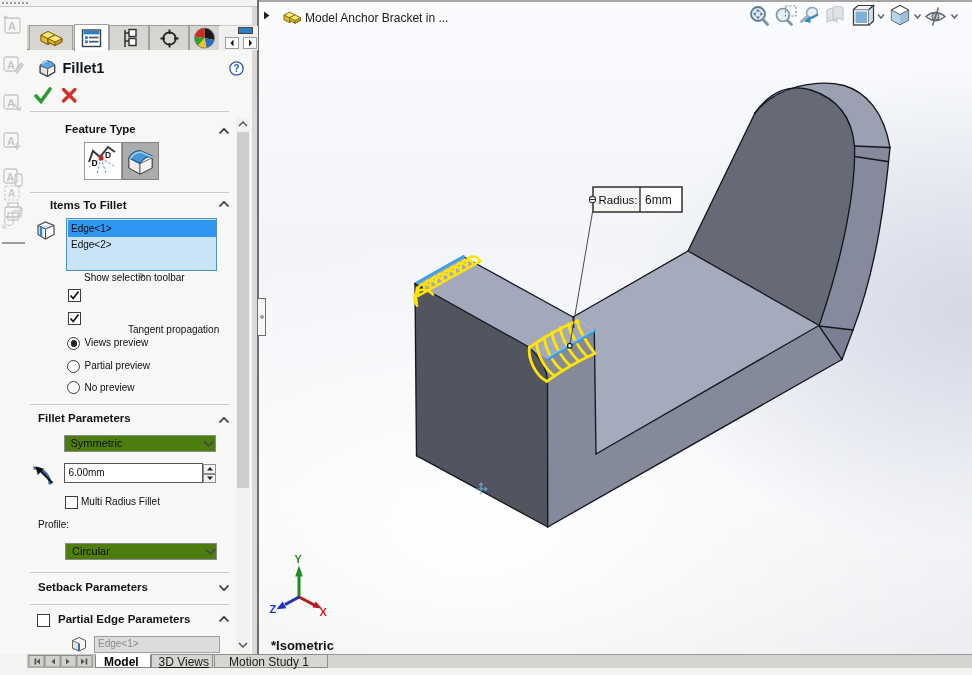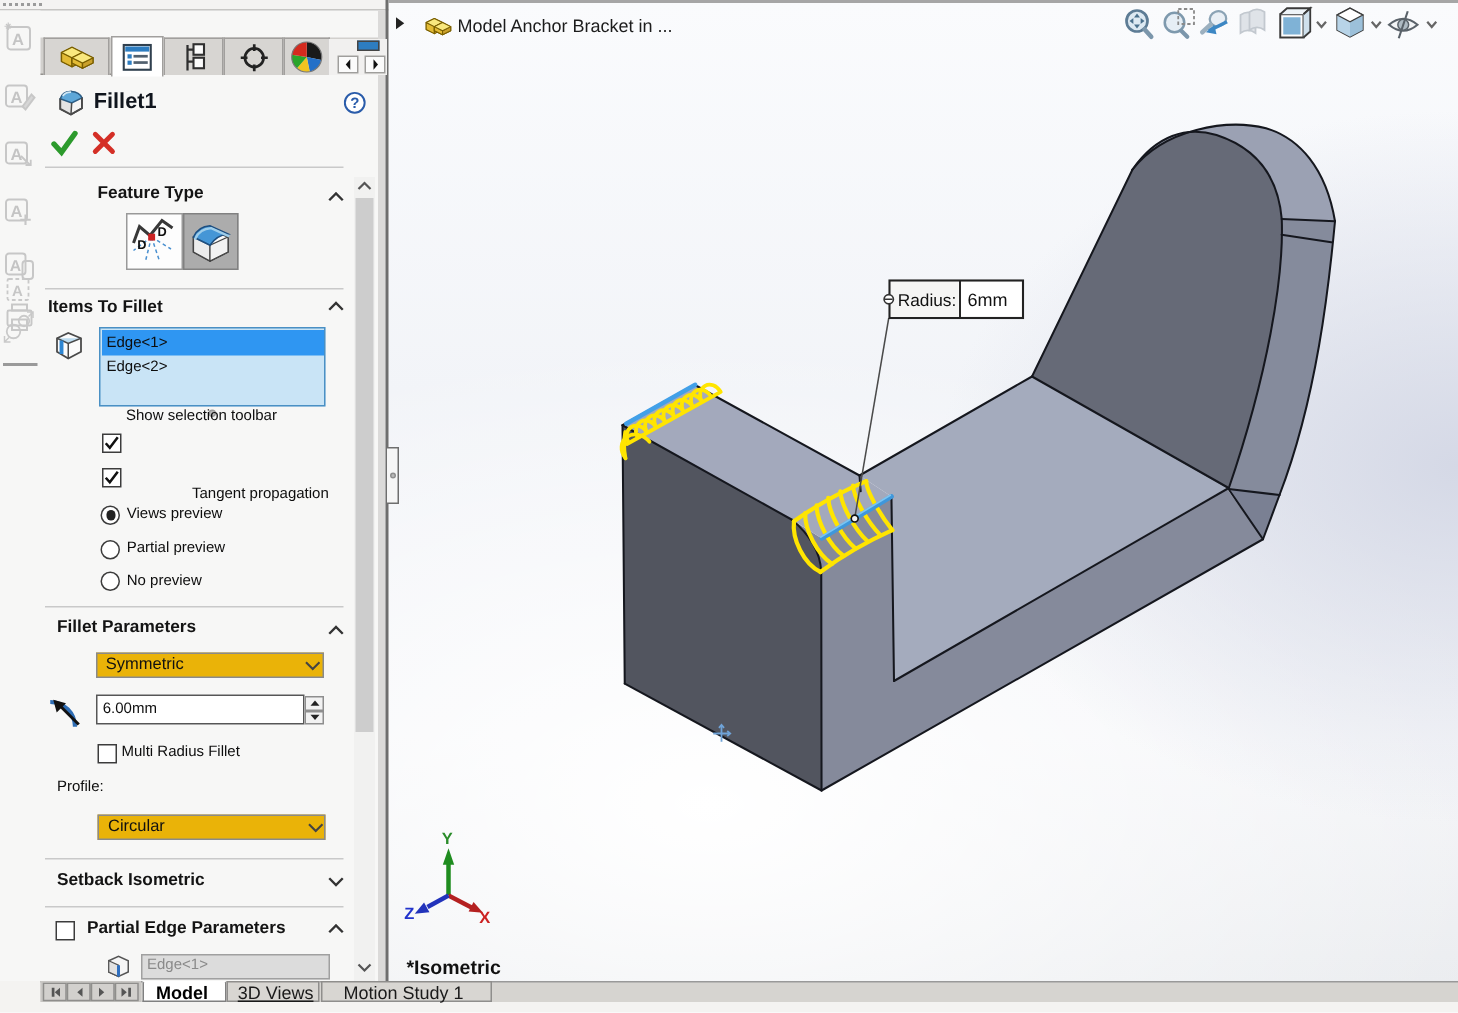"Items To Fillet" div.hdr { left: 32px -> 50px }
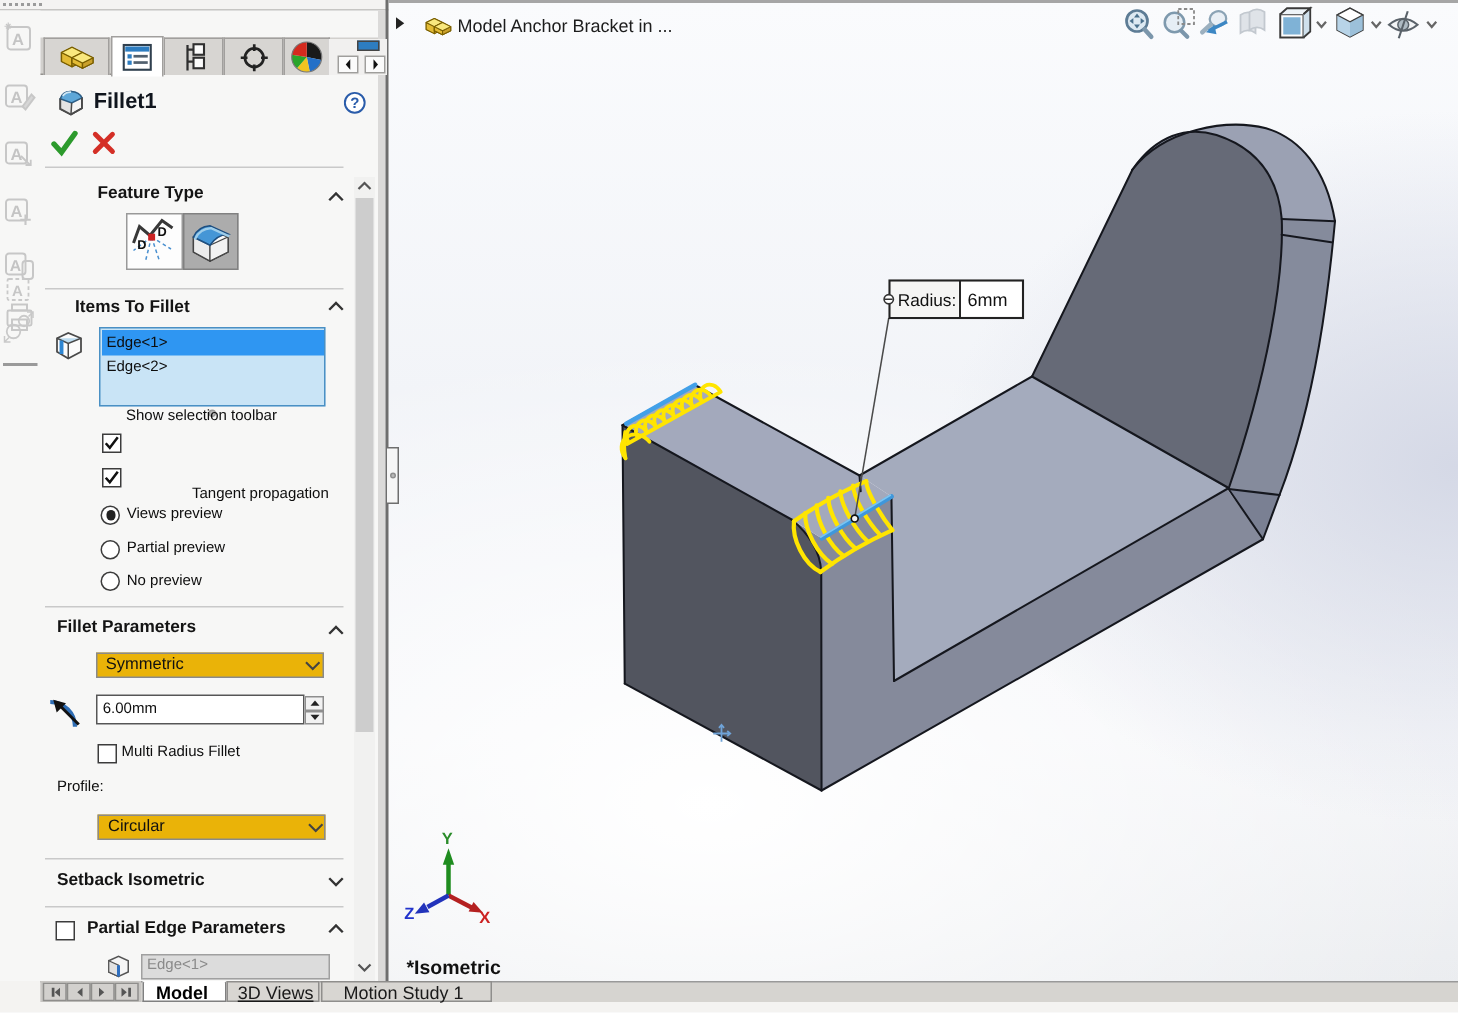"Symmetric" .combo { background: #eab308 -> #4d7c0f }
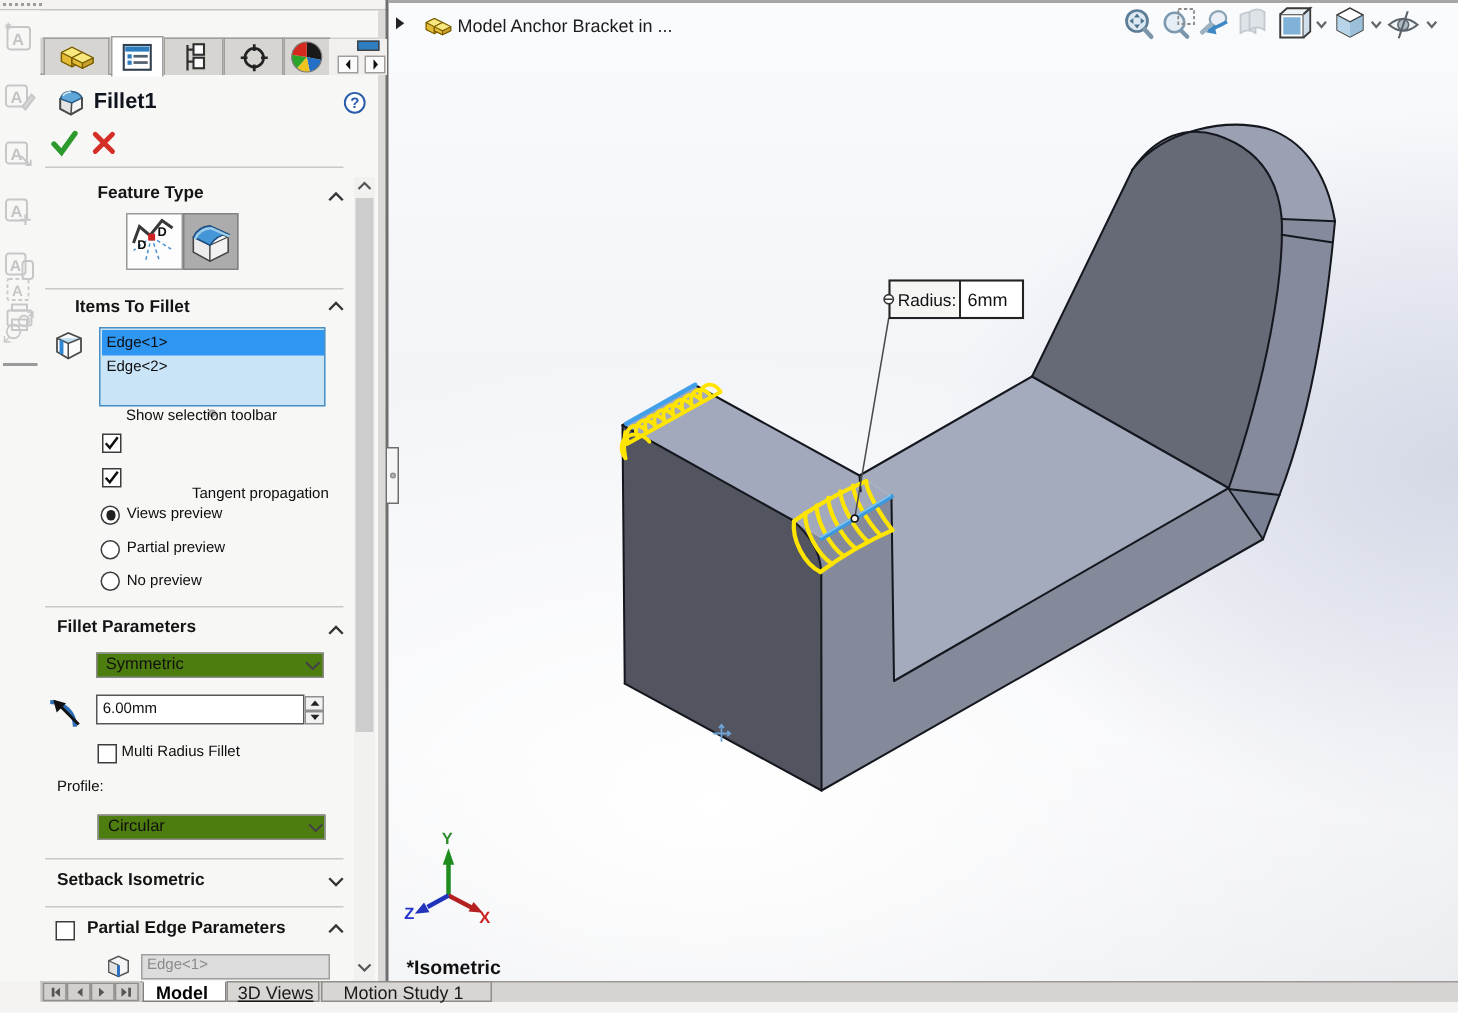"Setback Isometric" div.hdr { text: Isometric -> Parameters }
